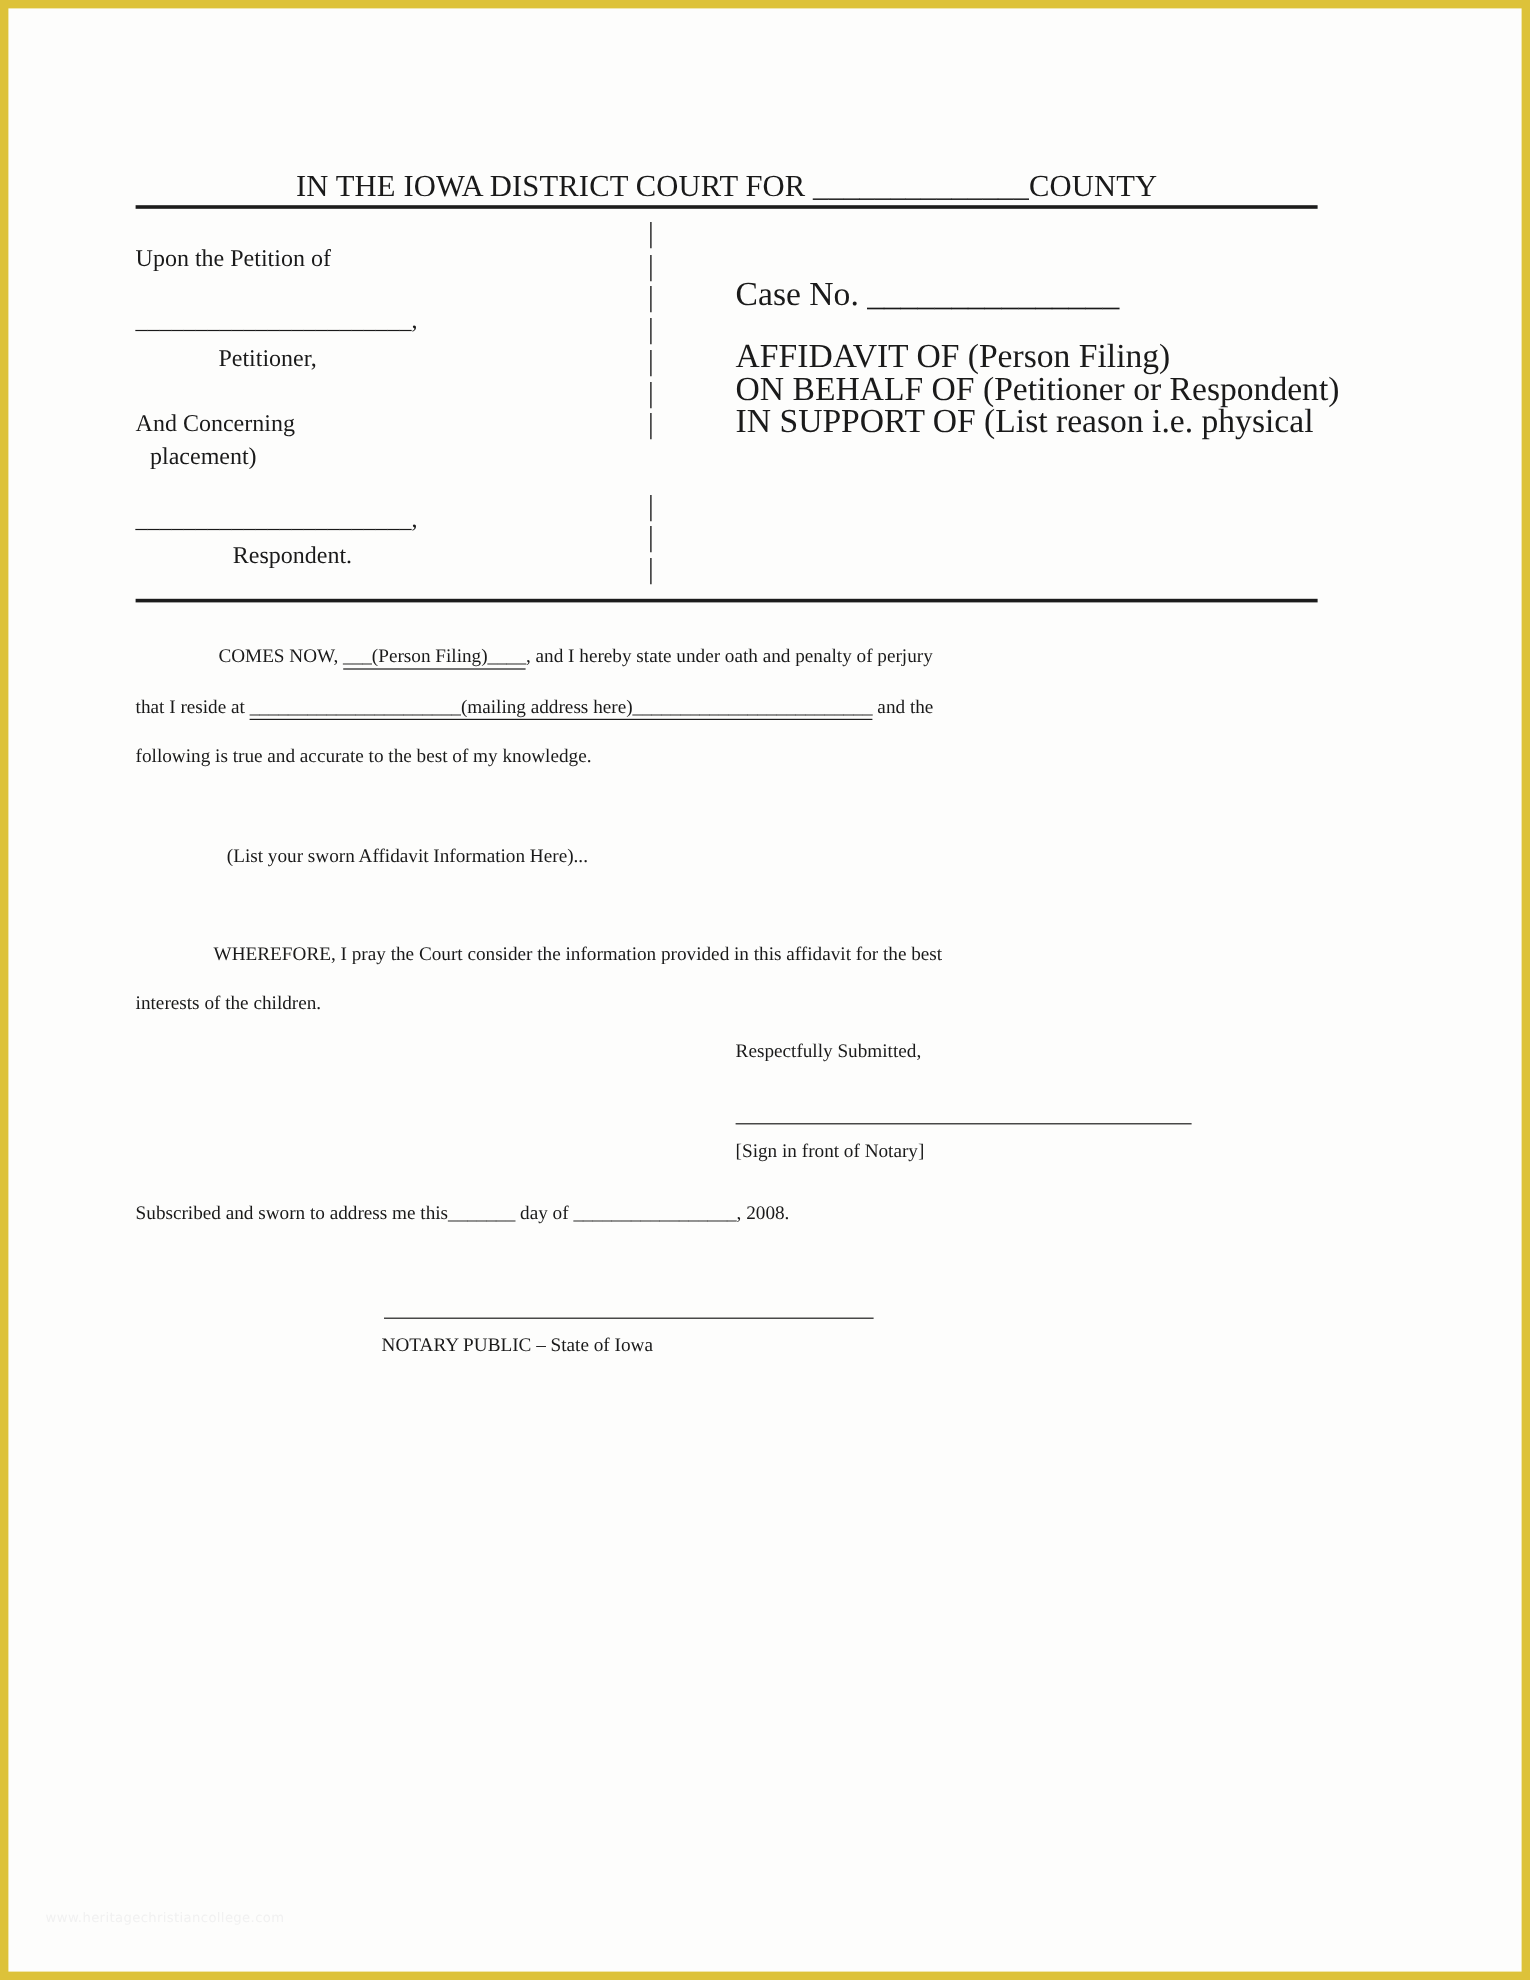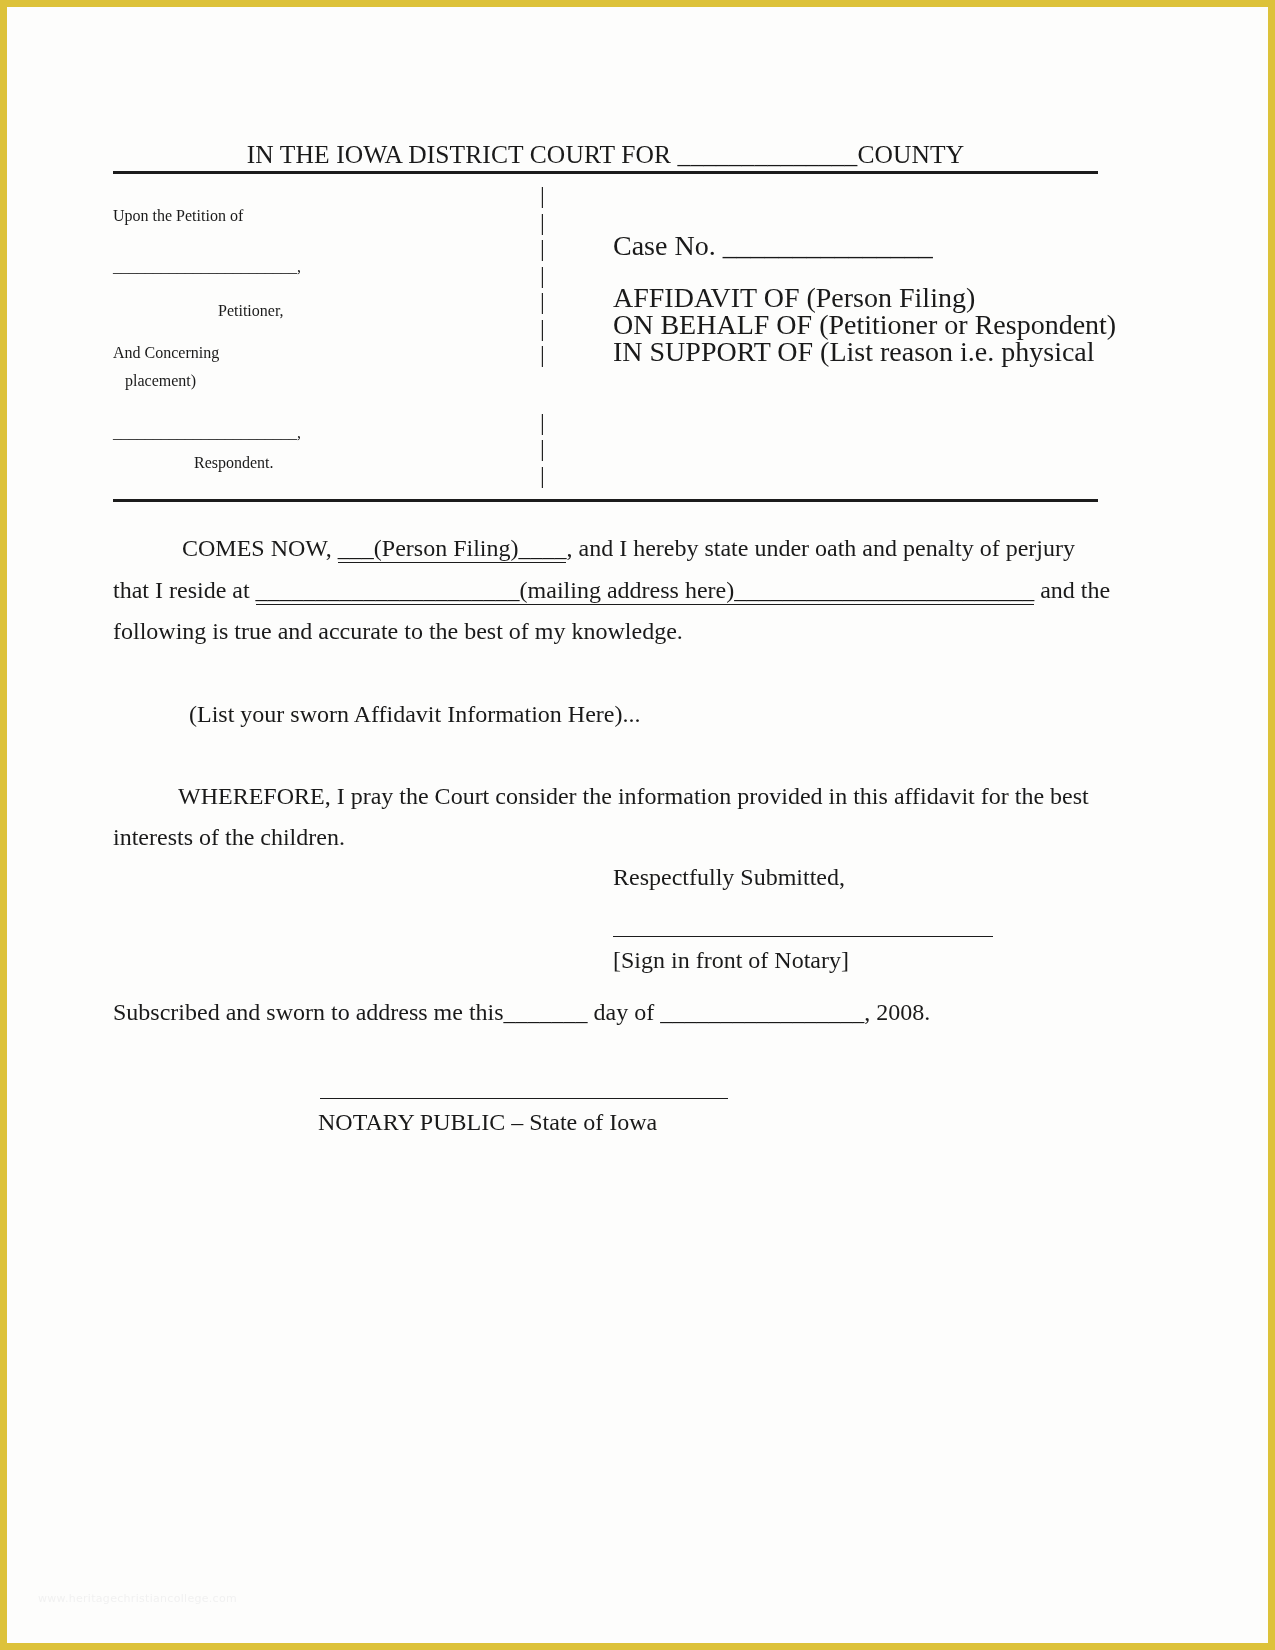"Upon the Petition of" .cap-left { font-size: 16px -> 20px }
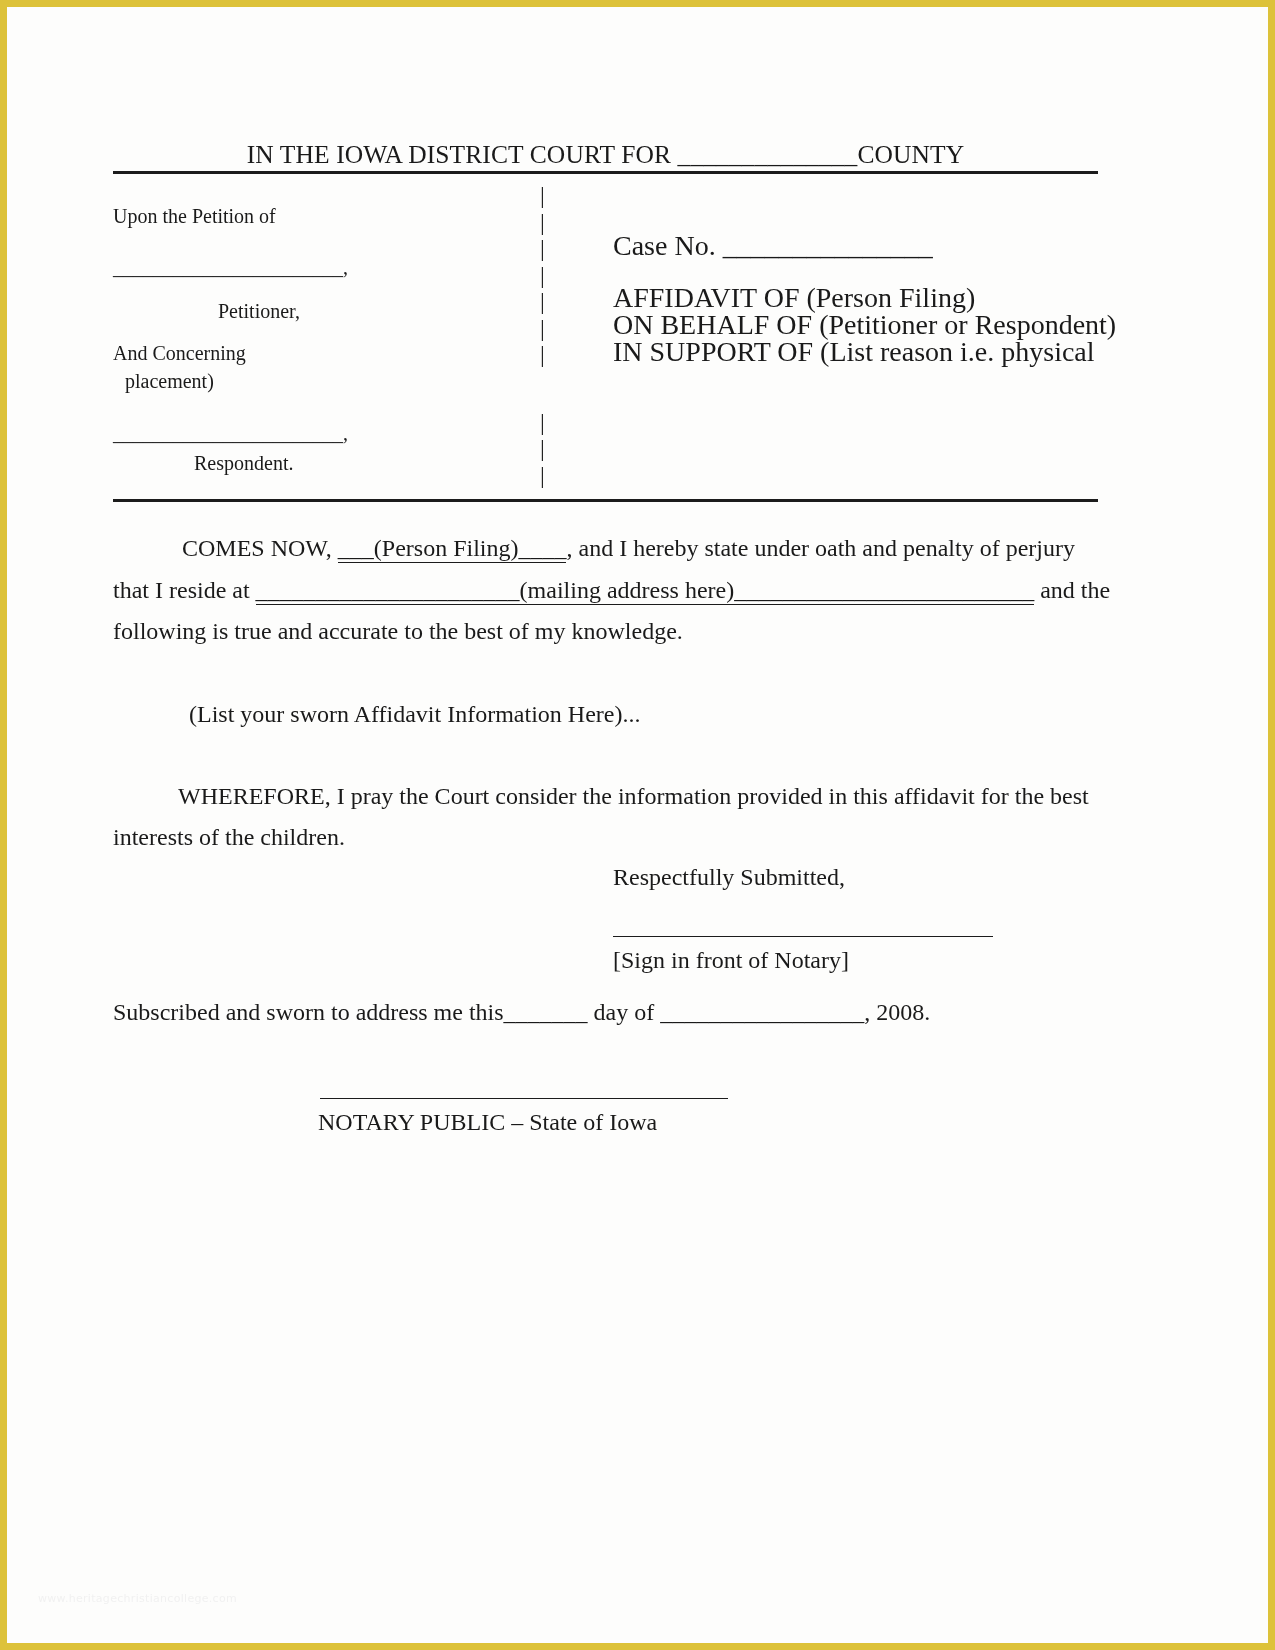"Petitioner," #cap-petitioner { margin-left: 36px -> none; top: 296px -> 284px }
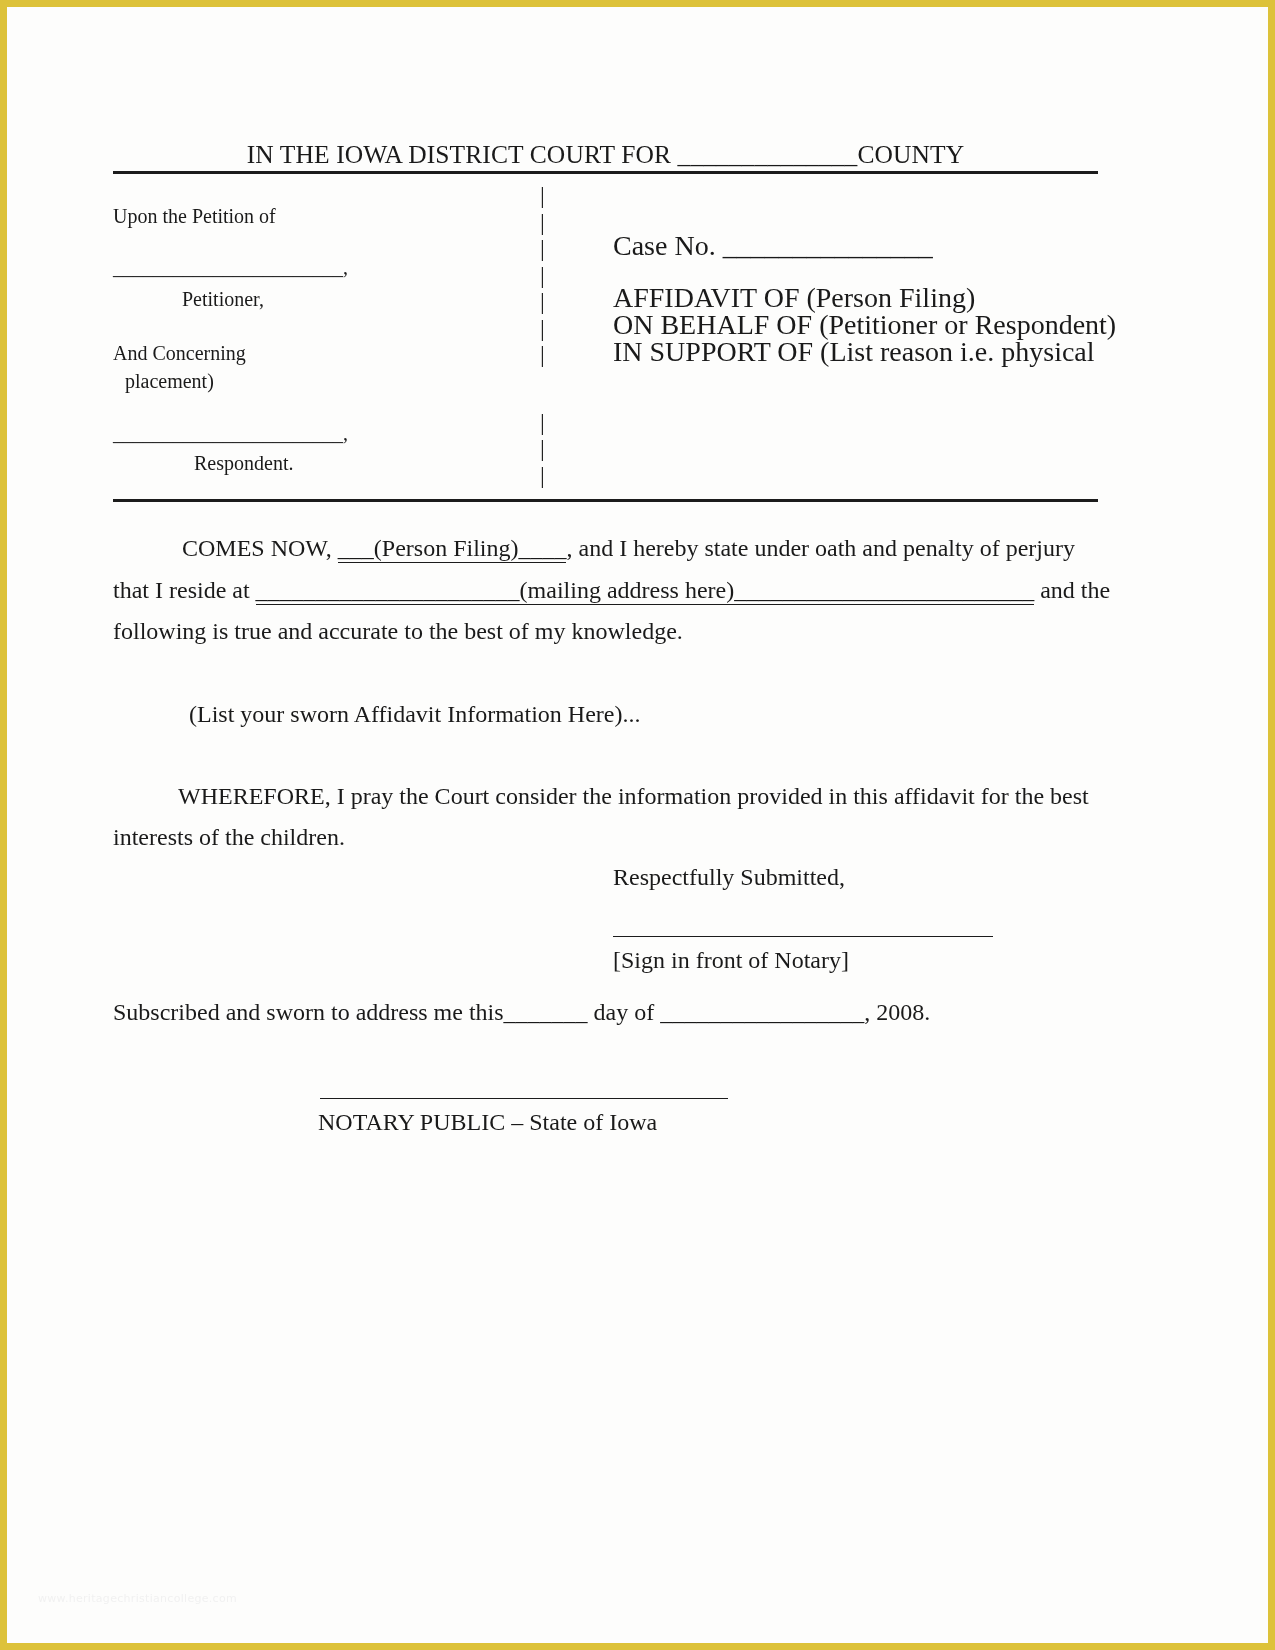"COMES NOW, ___(Person Filing)____, and" .body-line { font-size: 24px -> 16px }
